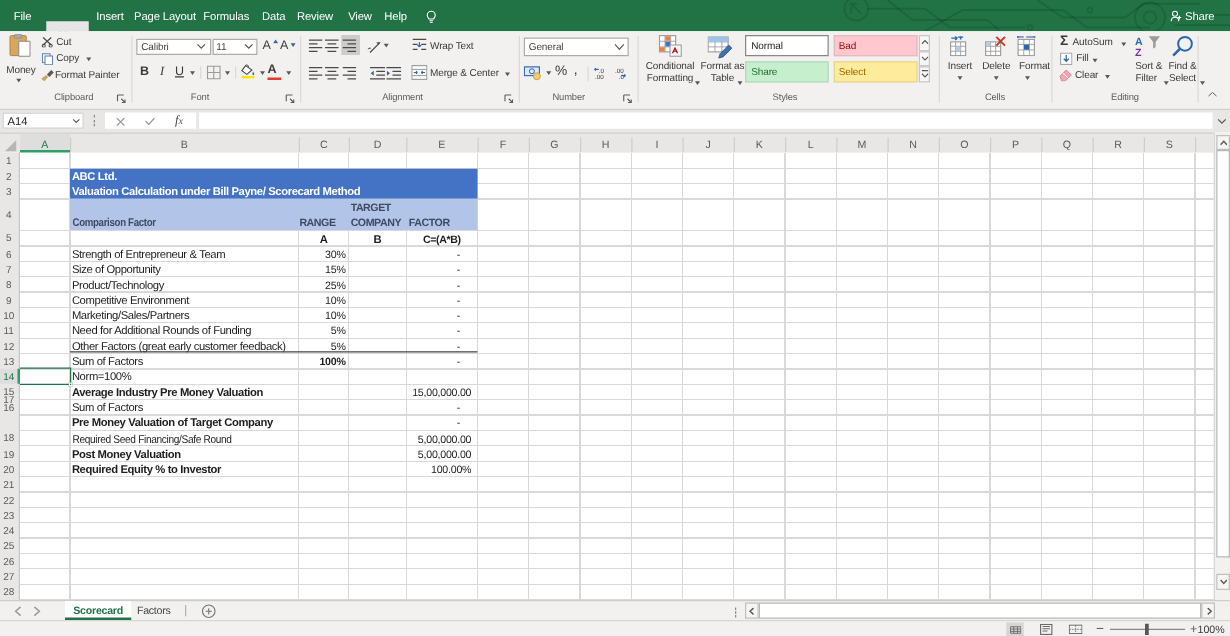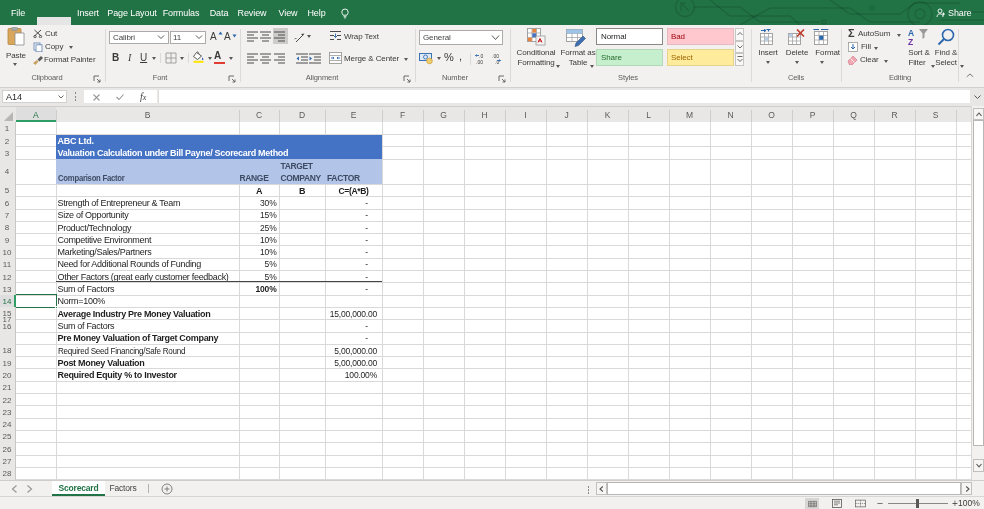"Paste" div.rlabel { text: Paste -> Money }
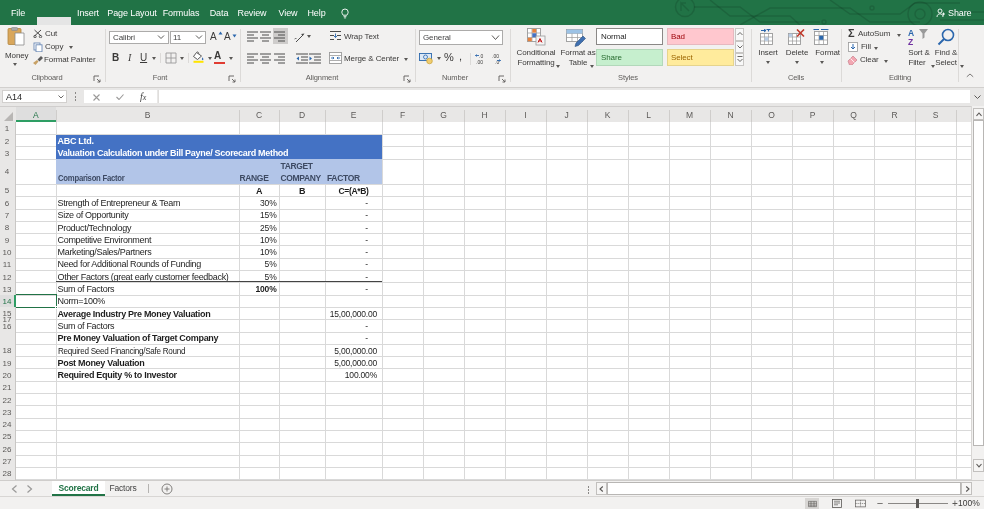"Clipboard" div.glabel { left: 17px -> 29px }
